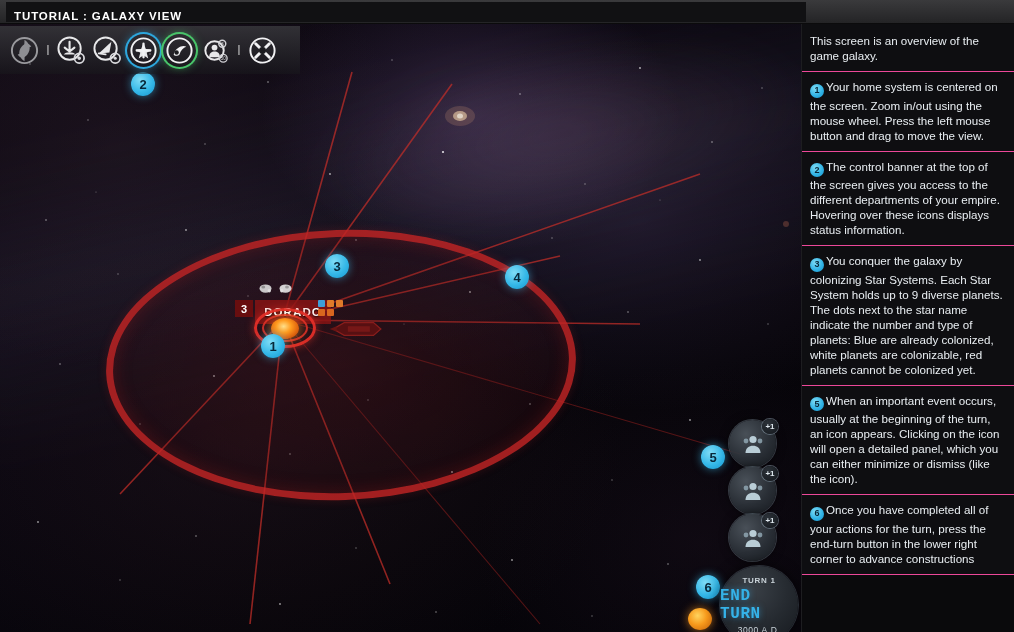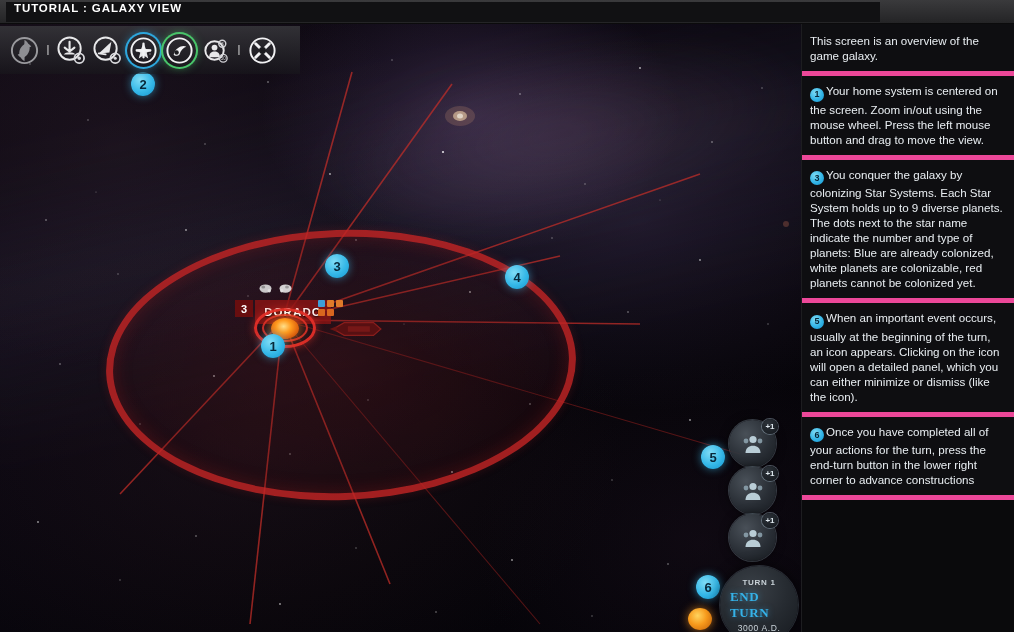"TUTORIAL : GALAXY VIEW" #titlebar .bar-inner { align-items: flex-start -> flex-end; width: 874px -> 800px }
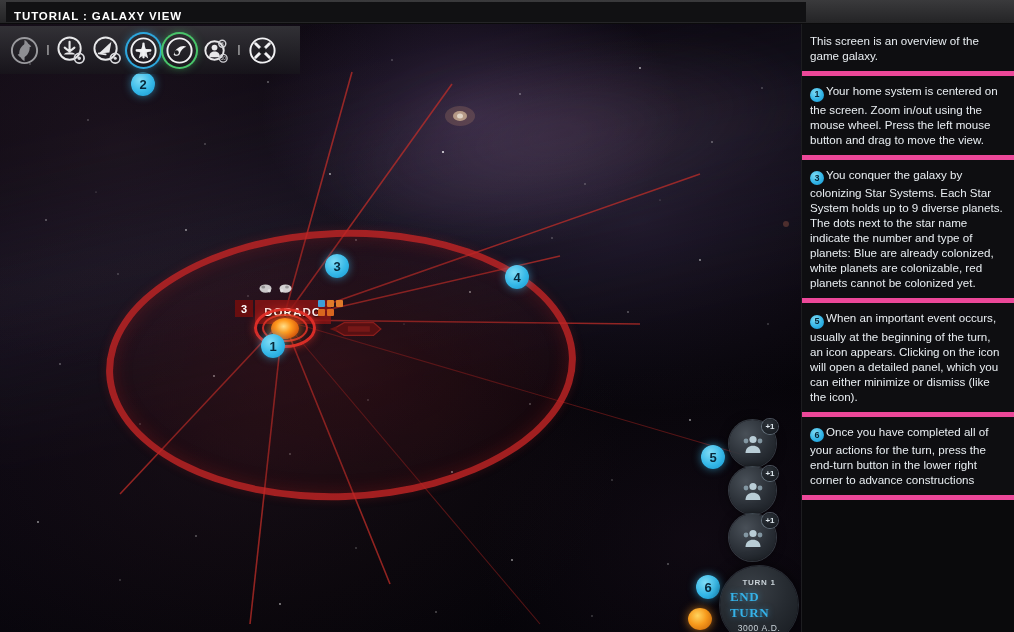"This screen is an overview" .tip { border-bottom: 5px solid #ec4899 -> 1px solid #ec4899 }
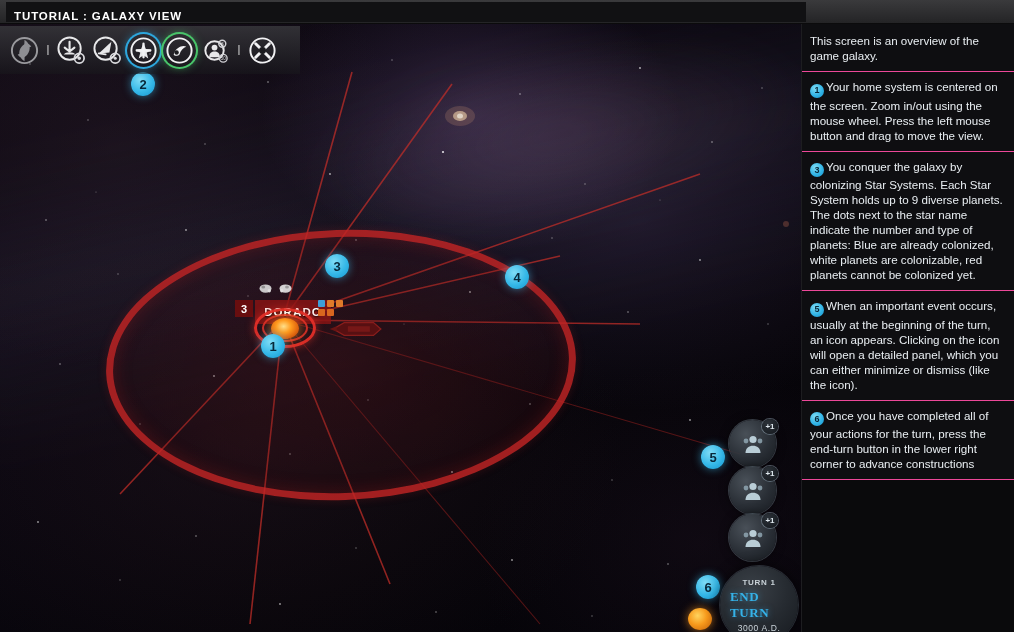"2 The control banner at" div.tip { html: none -> <div> <span>2</span><span>The control banner at the top of the screen gives you access to the different departments of your empire. Hovering over these icons displays status information.</span> </div> }
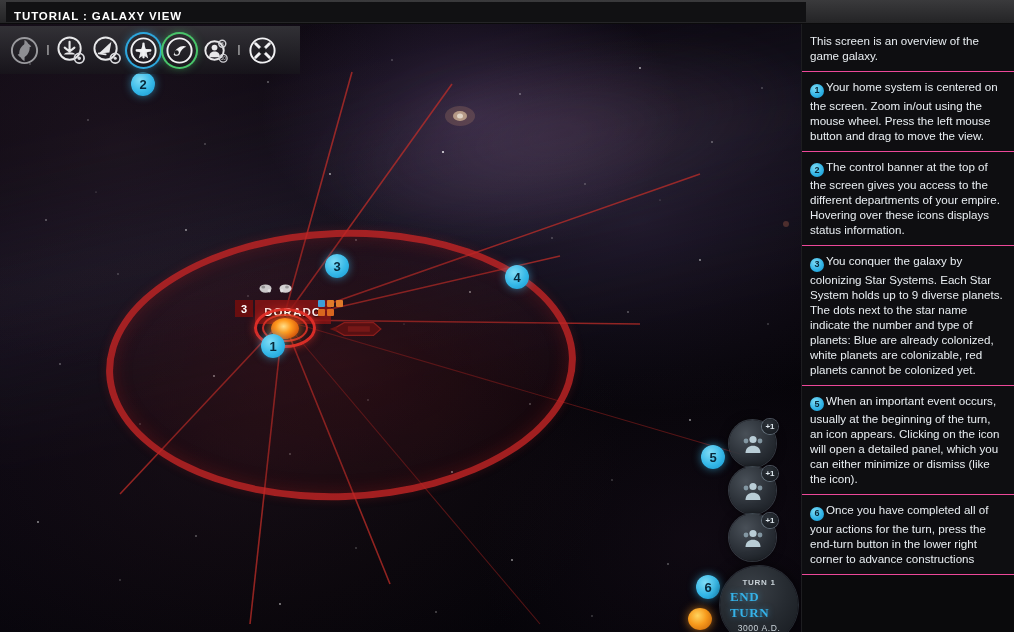"END TURN" #end-turn .et-label { font-family: Liberation Serif, serif -> Liberation Mono, monospace; font-size: 13px -> 16px; padding-left: 10px -> none }
